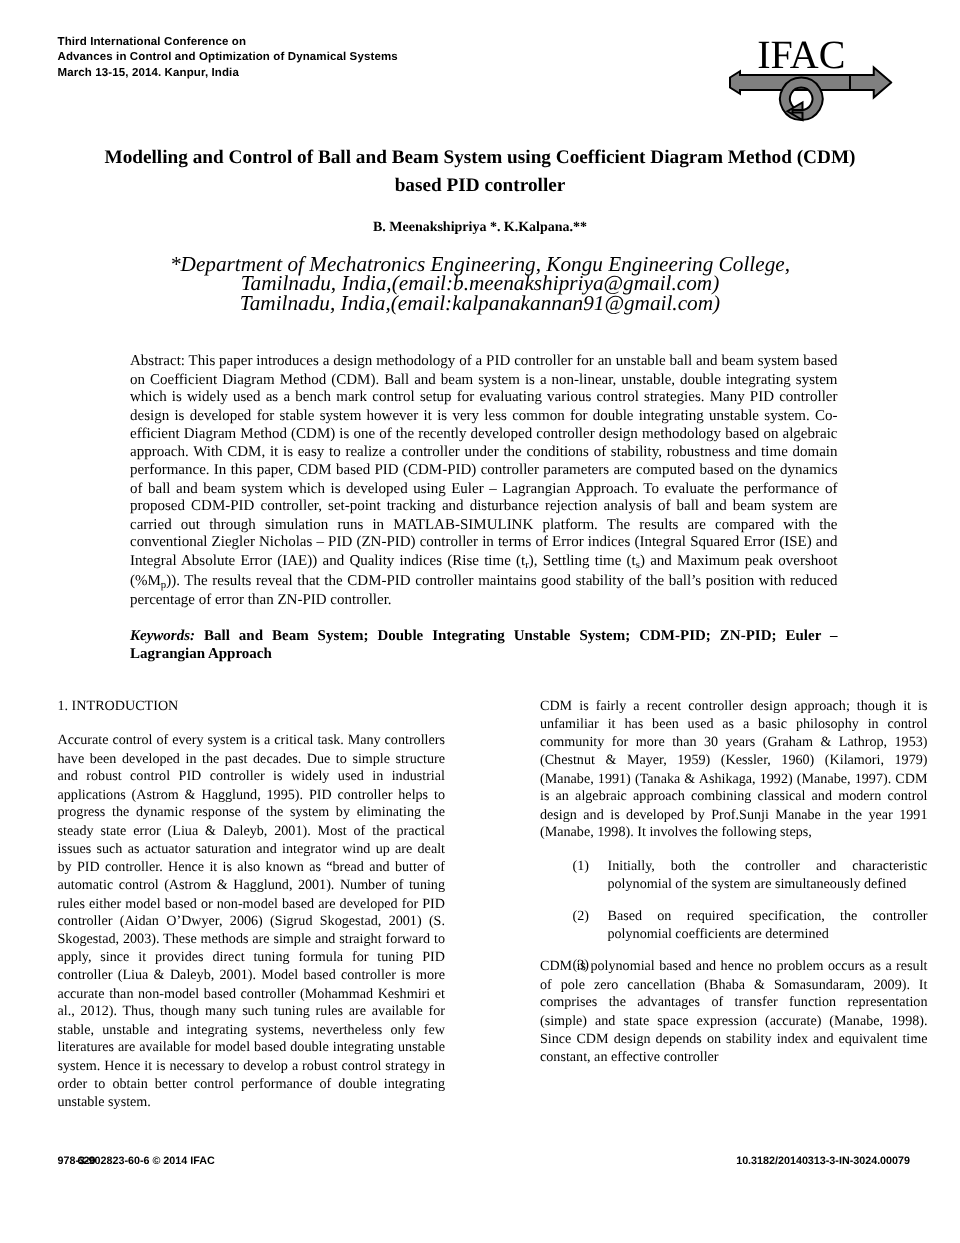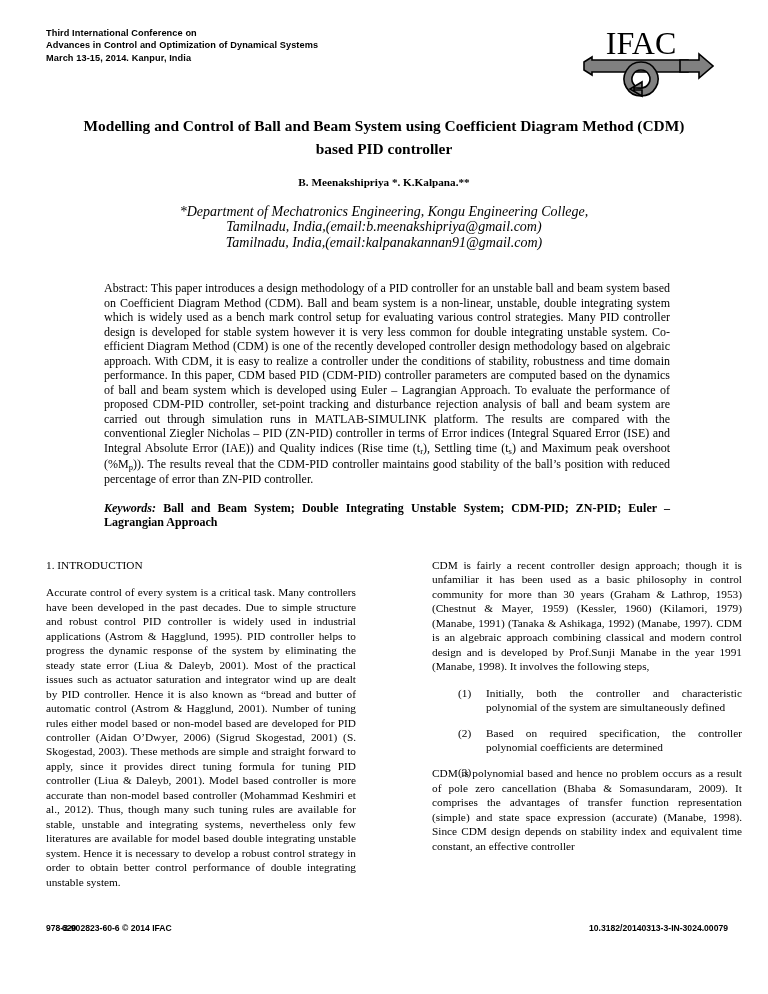"*Department of Mechatronics Engineering," .affiliations { font-size: 14px -> 17px }
